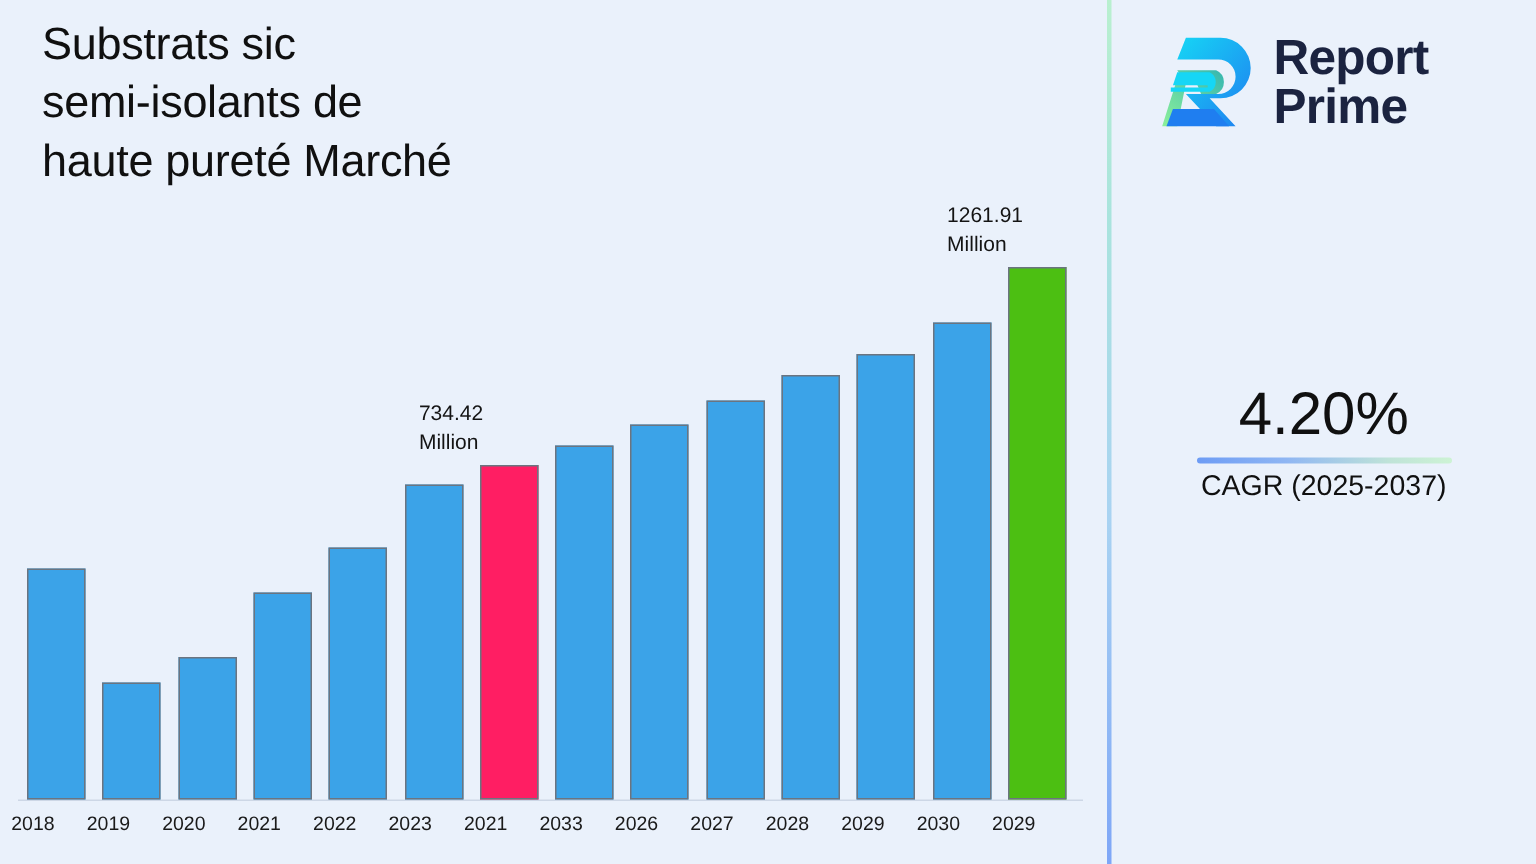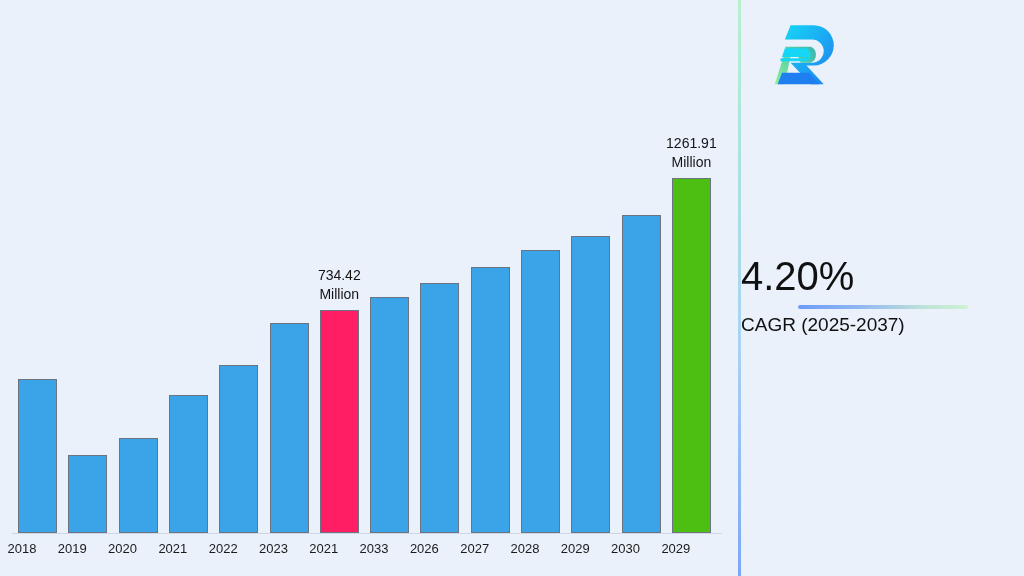"Substrats sic" div { html: none -> <div>Substrats sic semi-isolants de haute pureté Marché</div> }
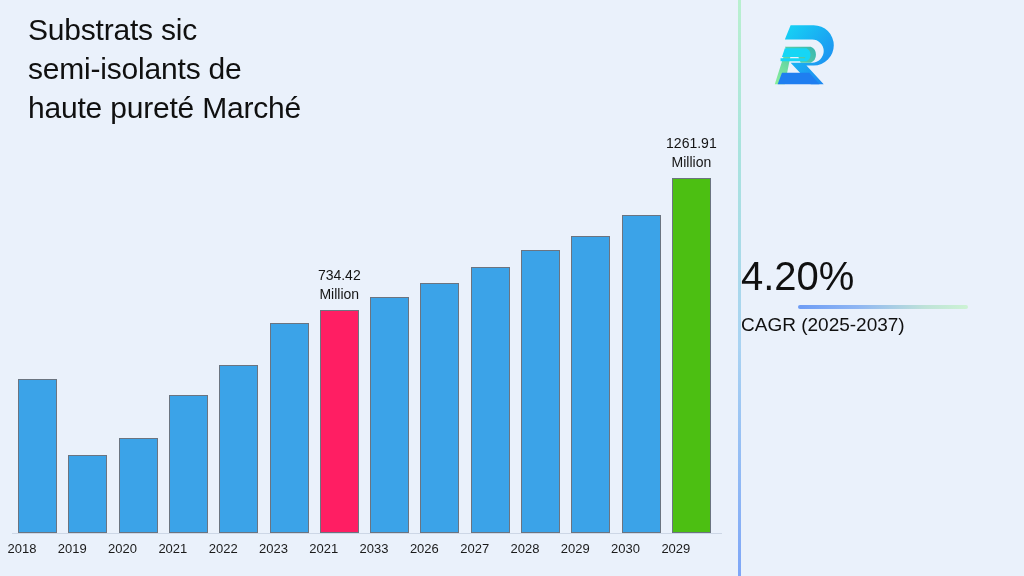"Report" div { html: none -> <div>Report Prime</div> }
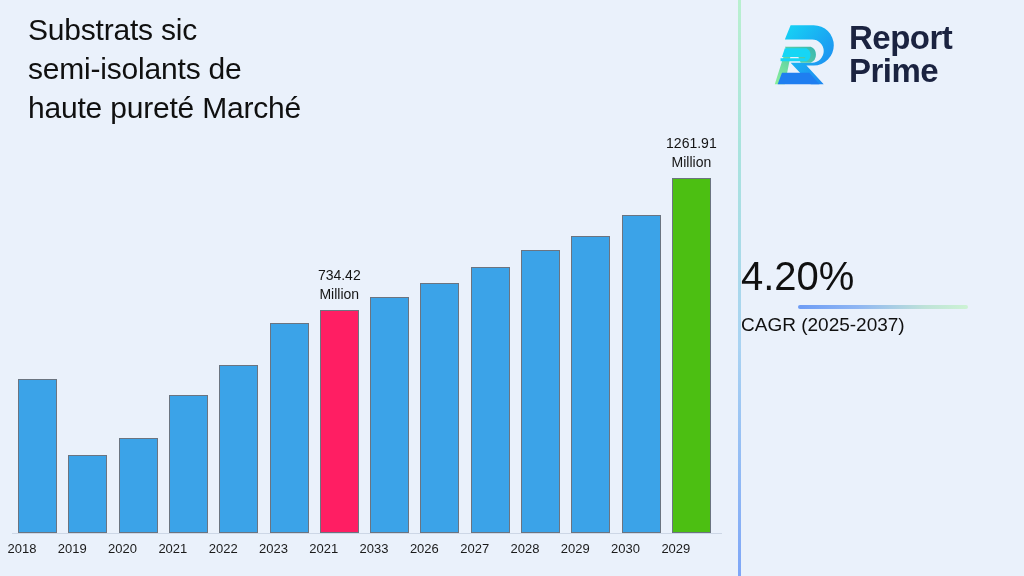"1261.91" .bar-label { text-align: center -> left }
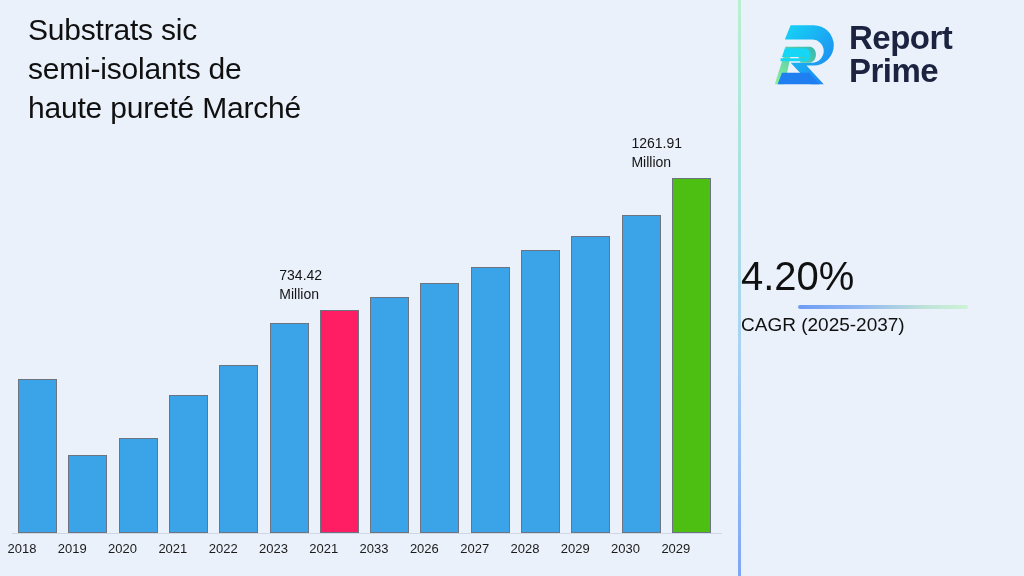"4.20%" #cagr-block { text-align: none -> center }
